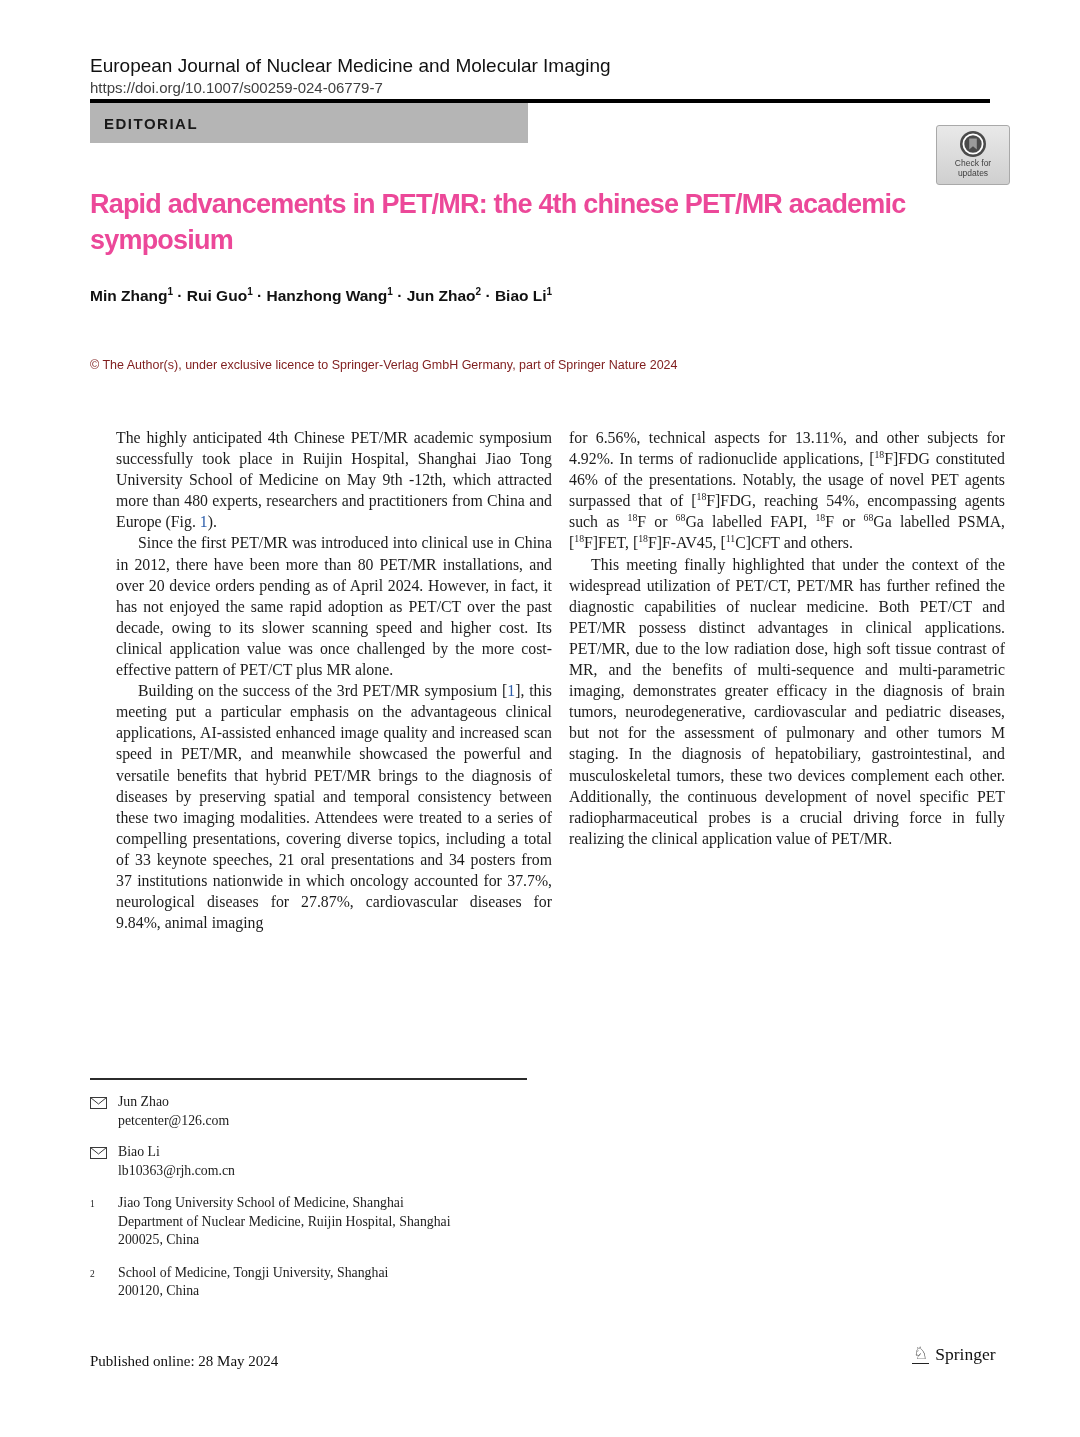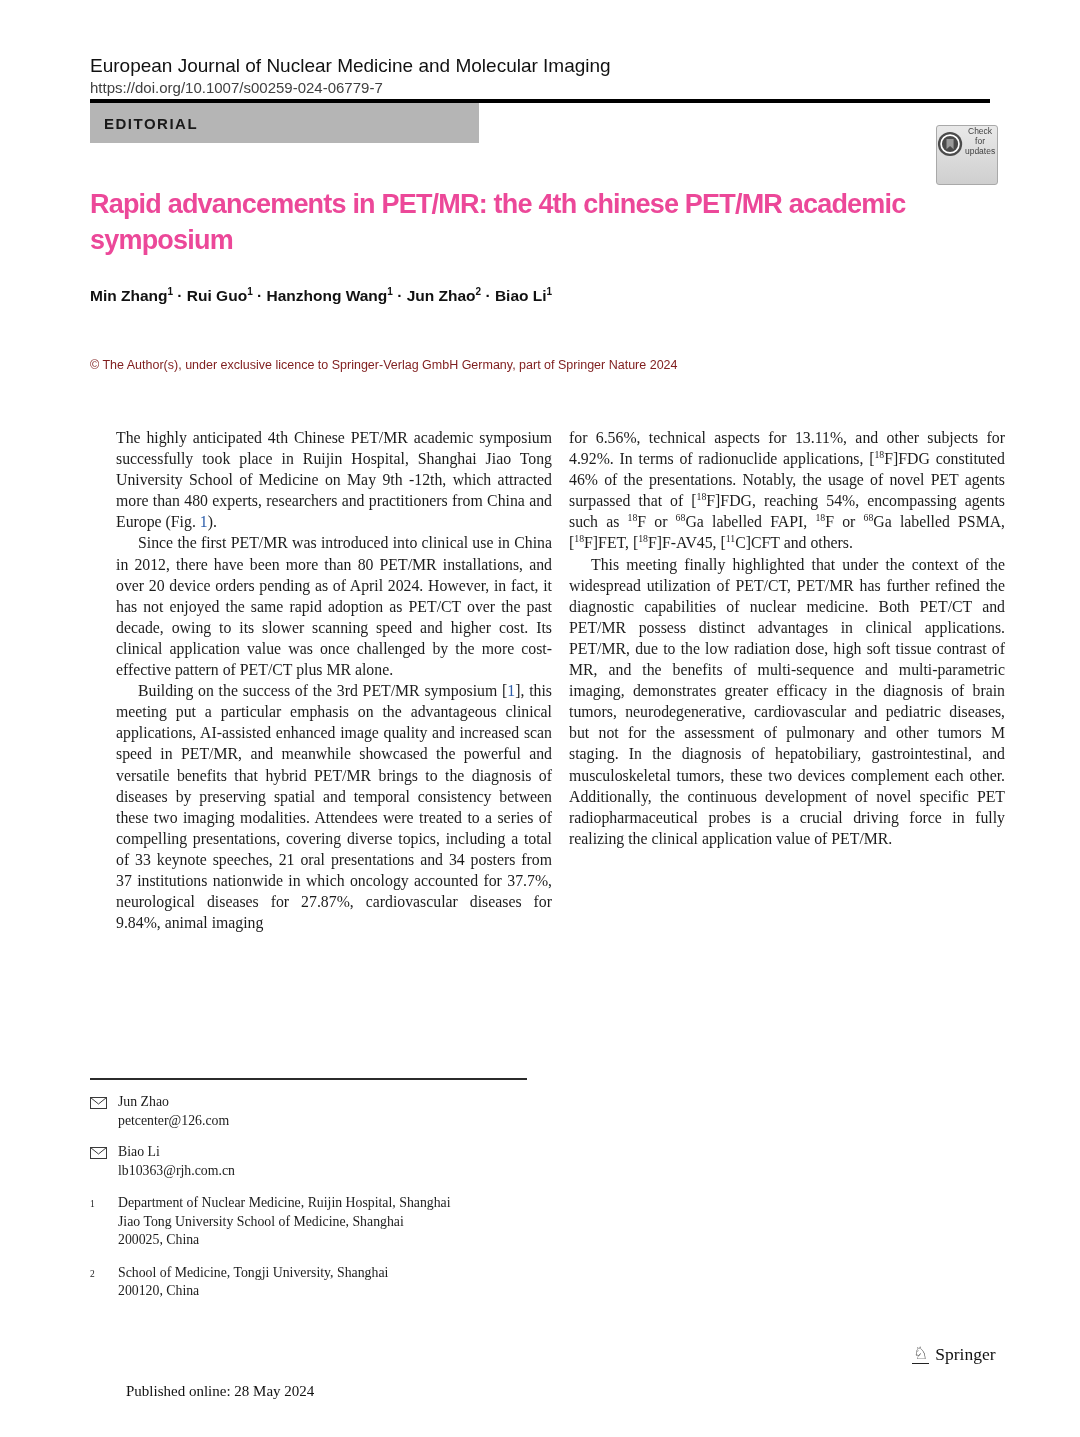"EDITORIAL" .editorial-banner { width: 389px -> 438px }
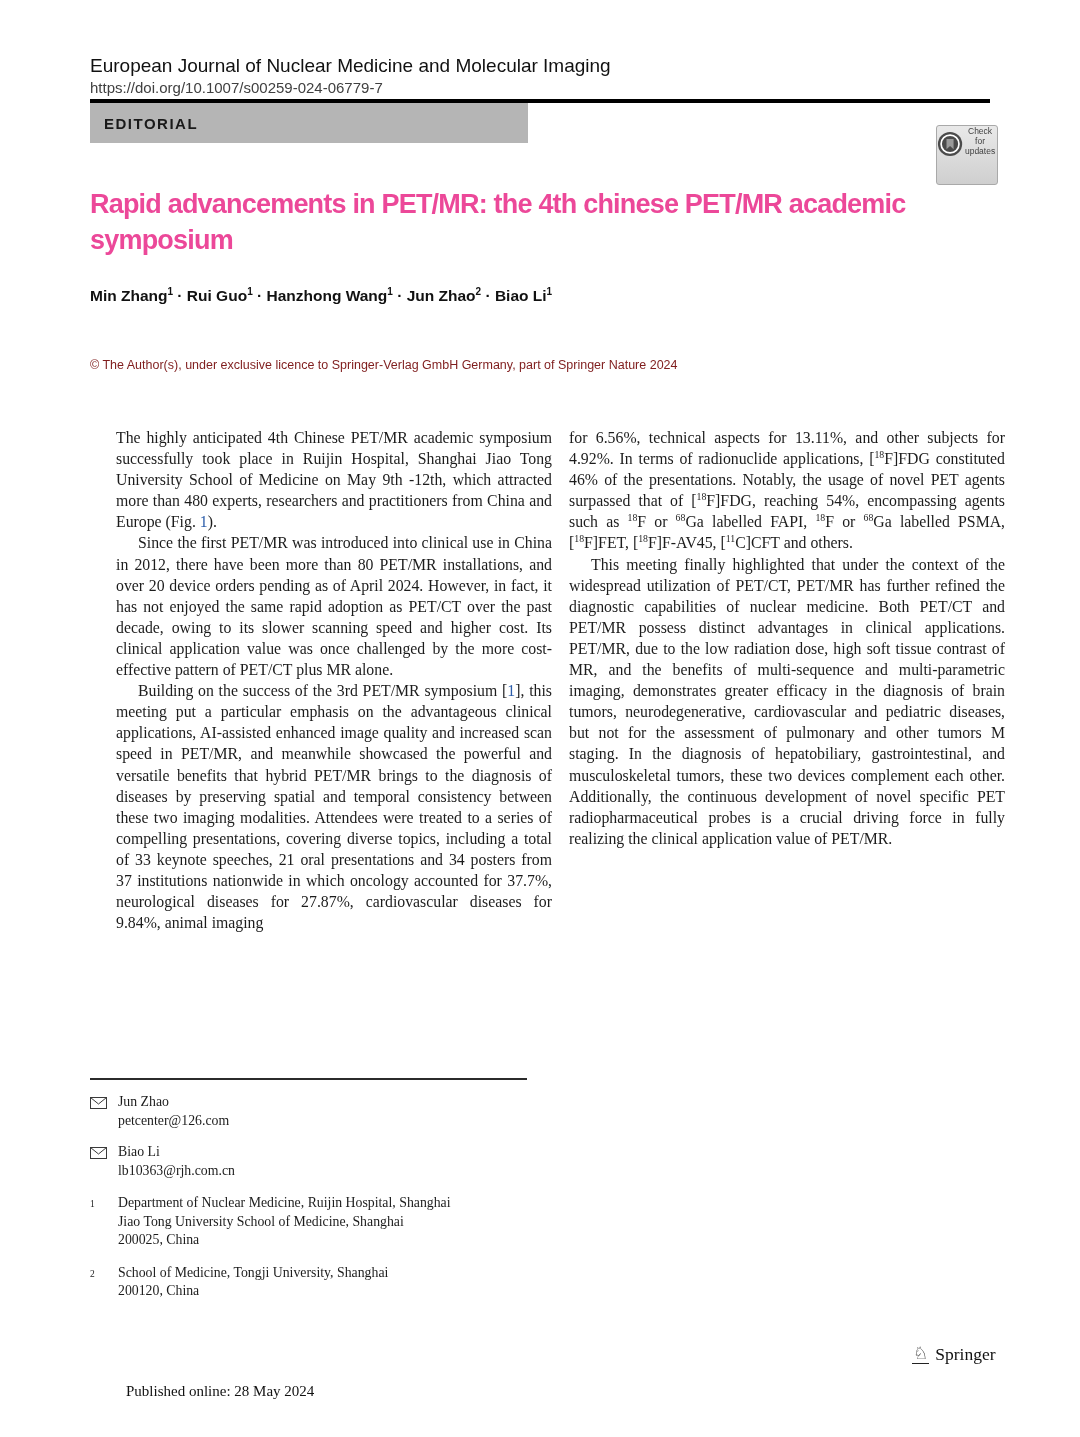"Check for" .check-badge { align-items: none -> center; flex-direction: row -> column; width: 62px -> 74px }
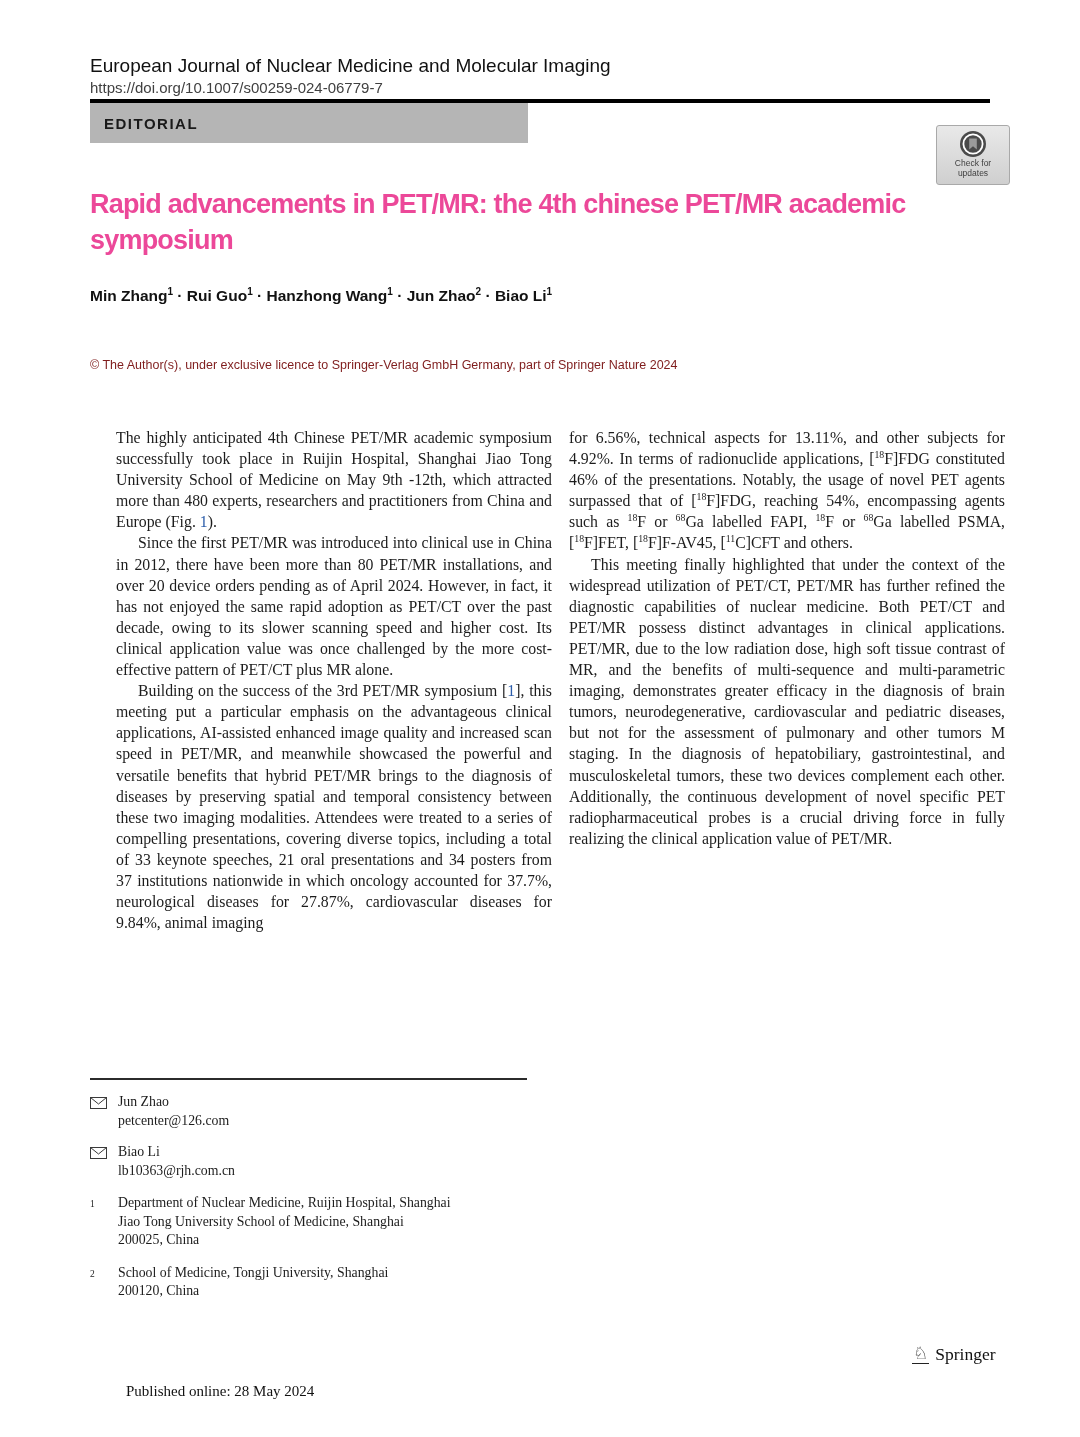"Department of Nuclear Medicine, Ruijin" div { order: before "Jiao Tong University School of" -> after "Jiao Tong University School of" }
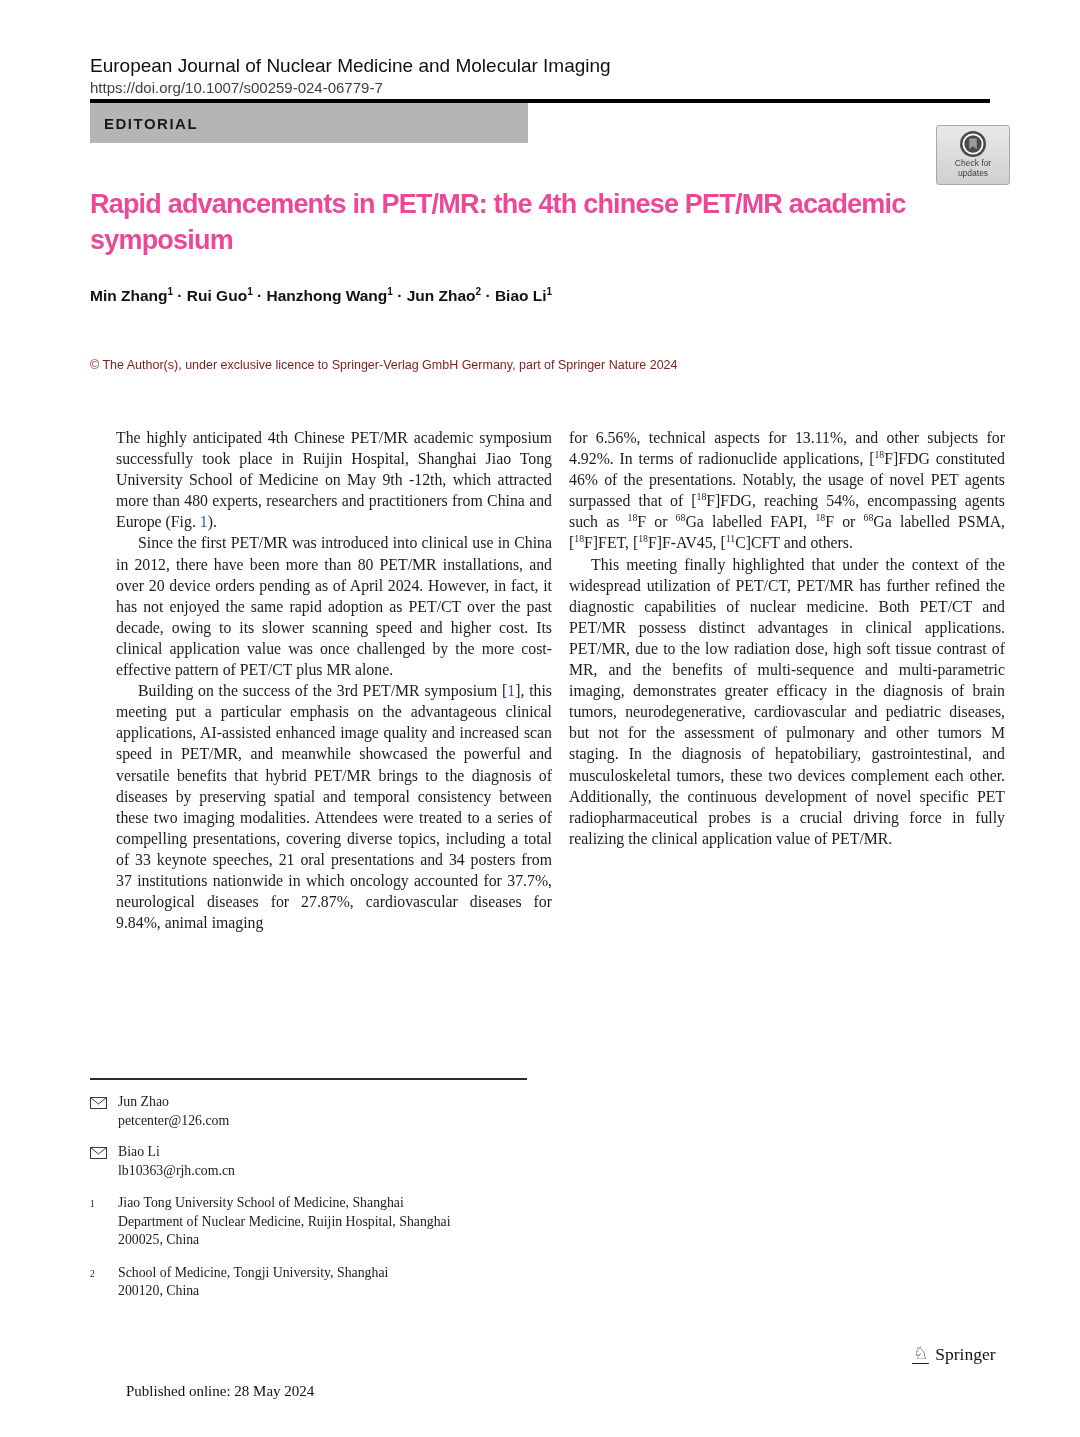"Published online: 28 May 2024" .published { margin-left: 36px -> none; top: 1383px -> 1353px }
